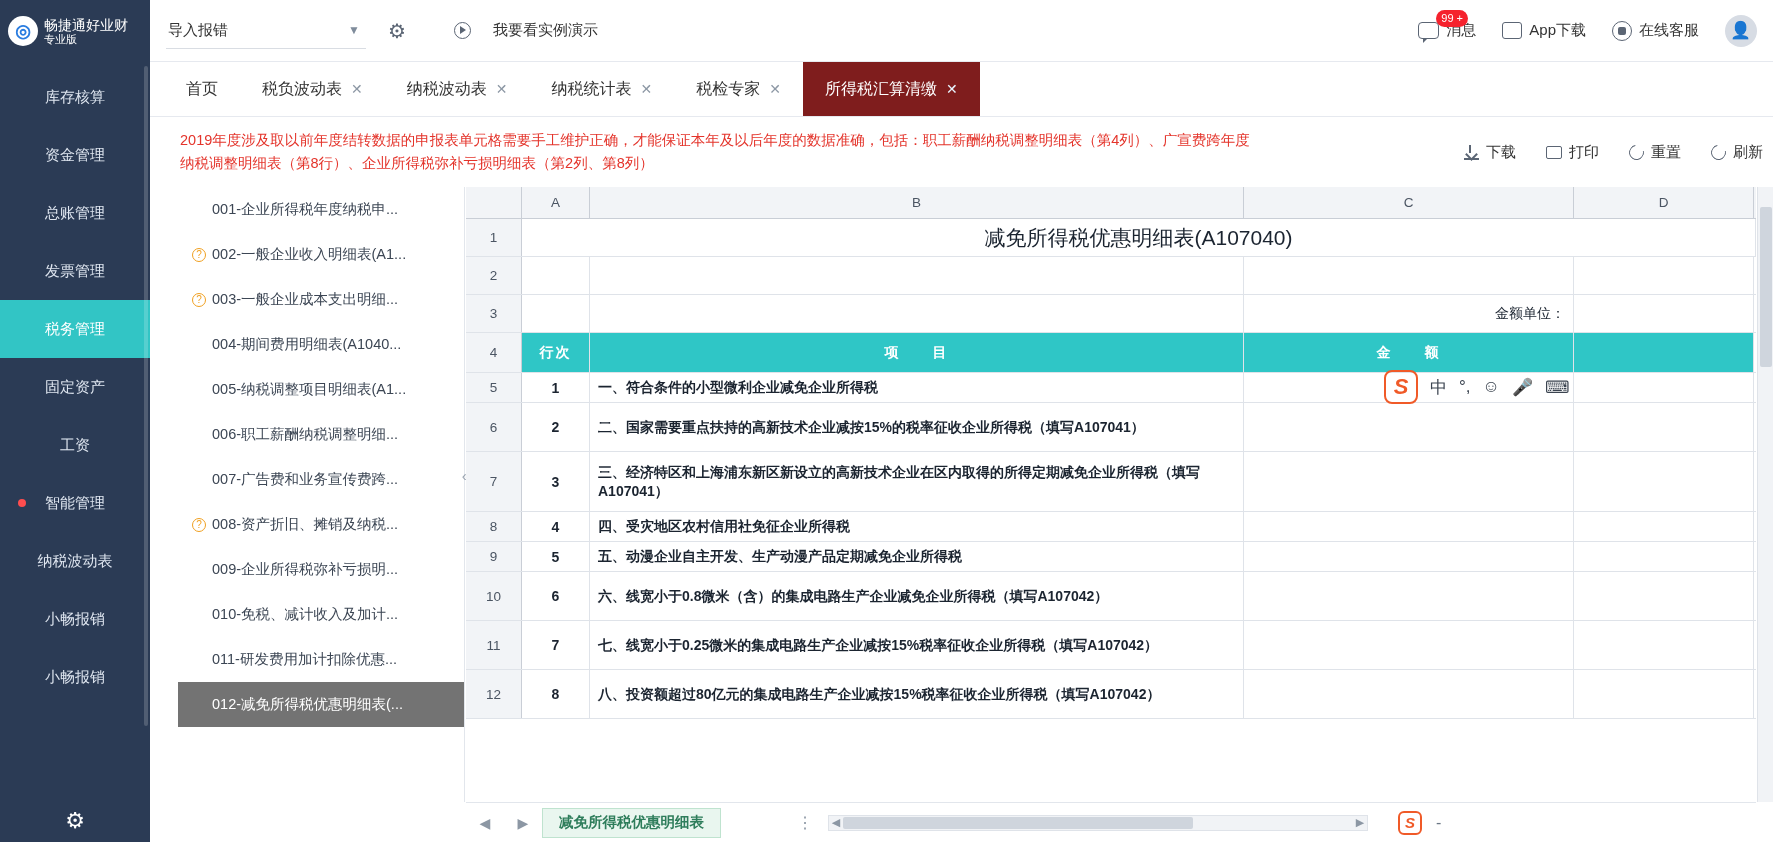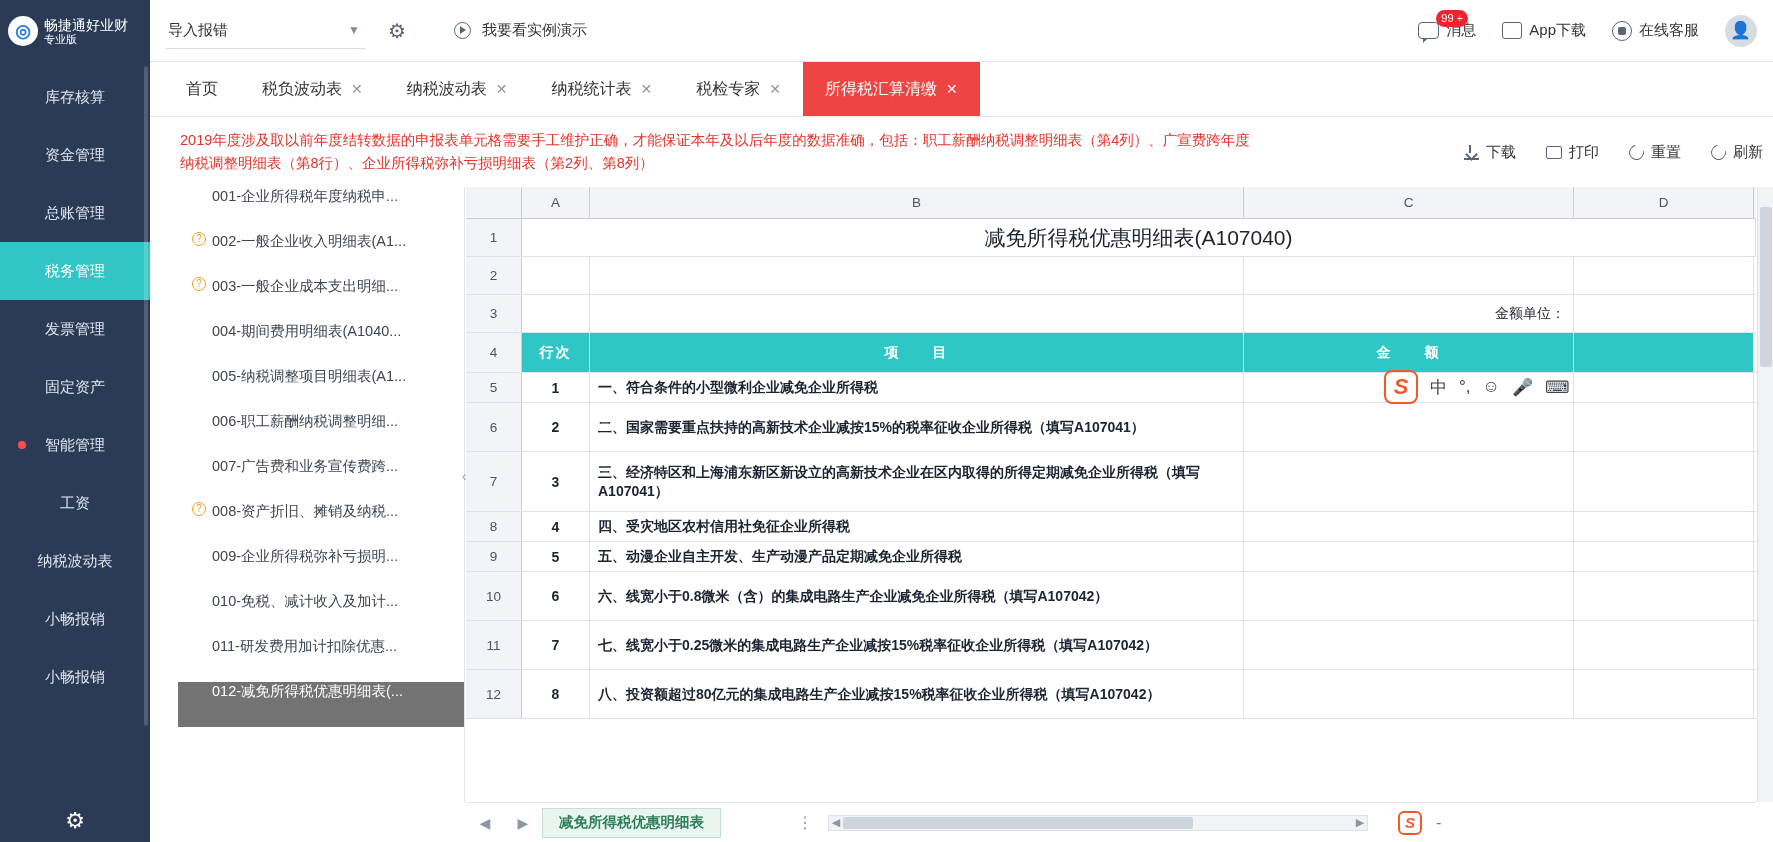"我要看实例演示" .demo-link { gap: 11px -> 22px }
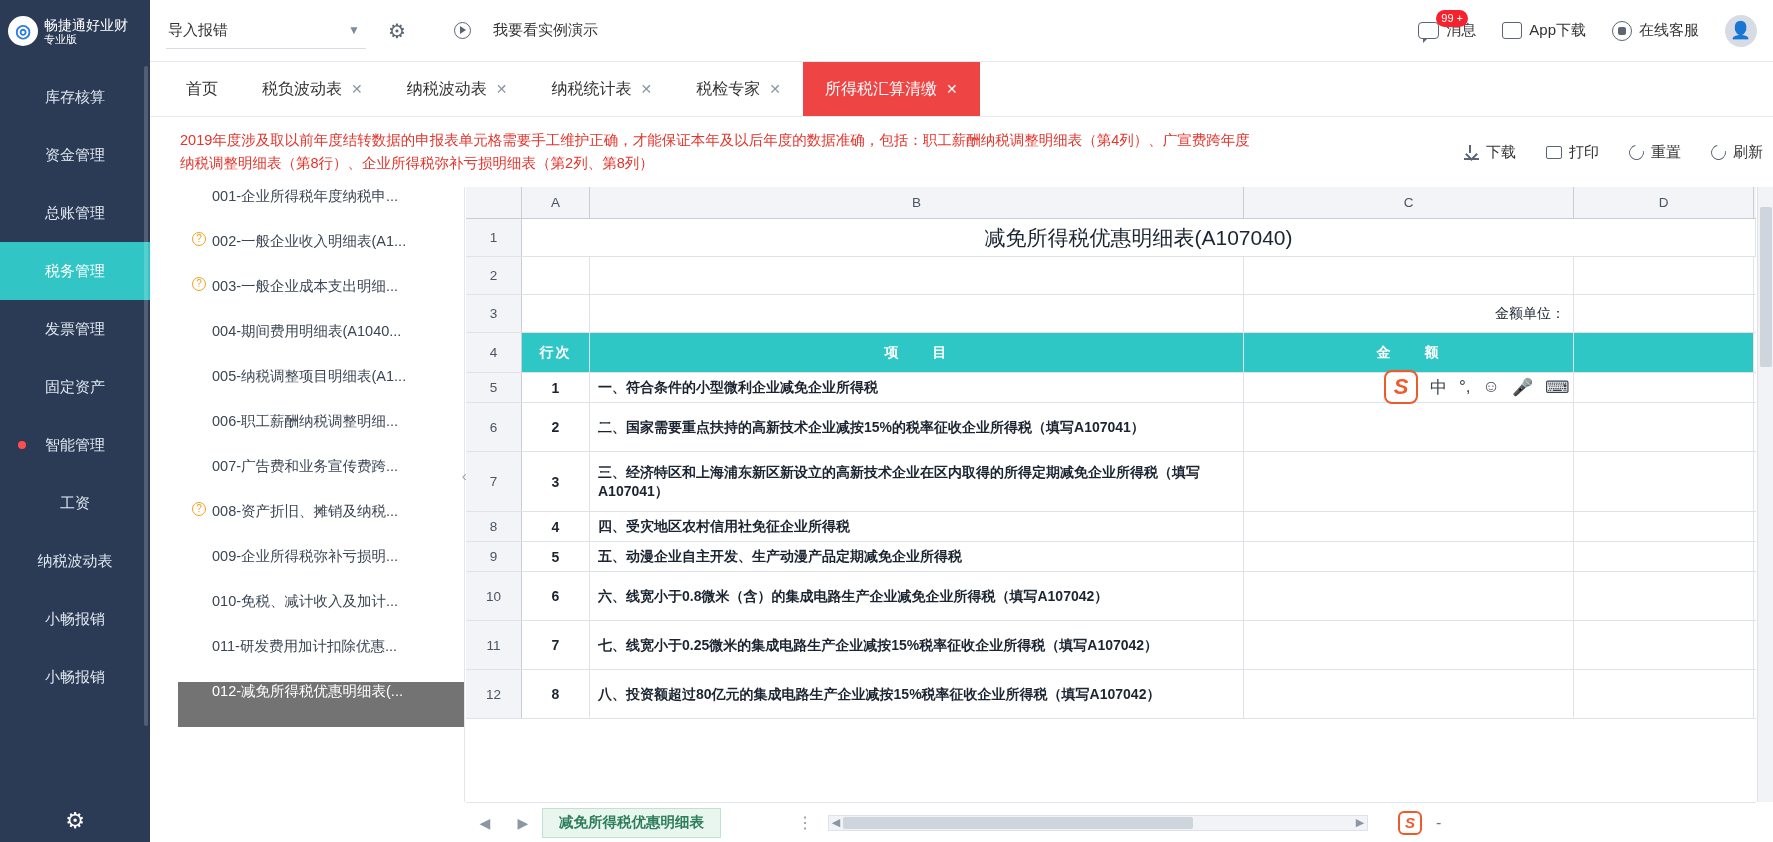"所得税汇算清缴" .tab.active { background: #ef4444 -> #7f1d1d }
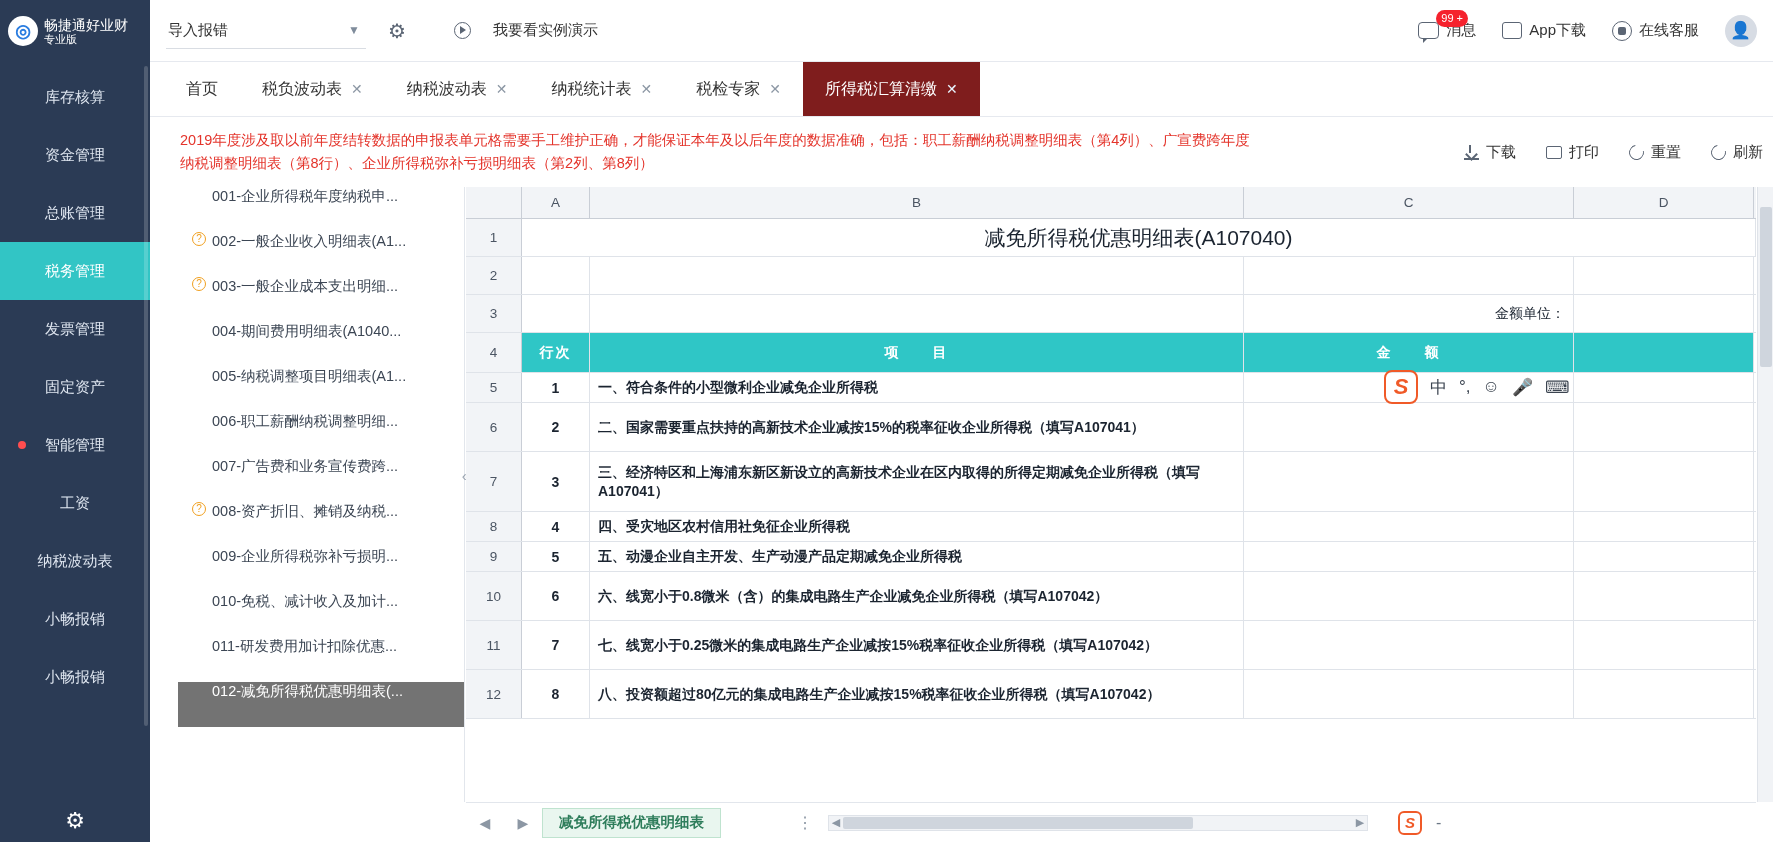"001-企业所得税年度纳税申..." .tree-item { align-items: none -> center }
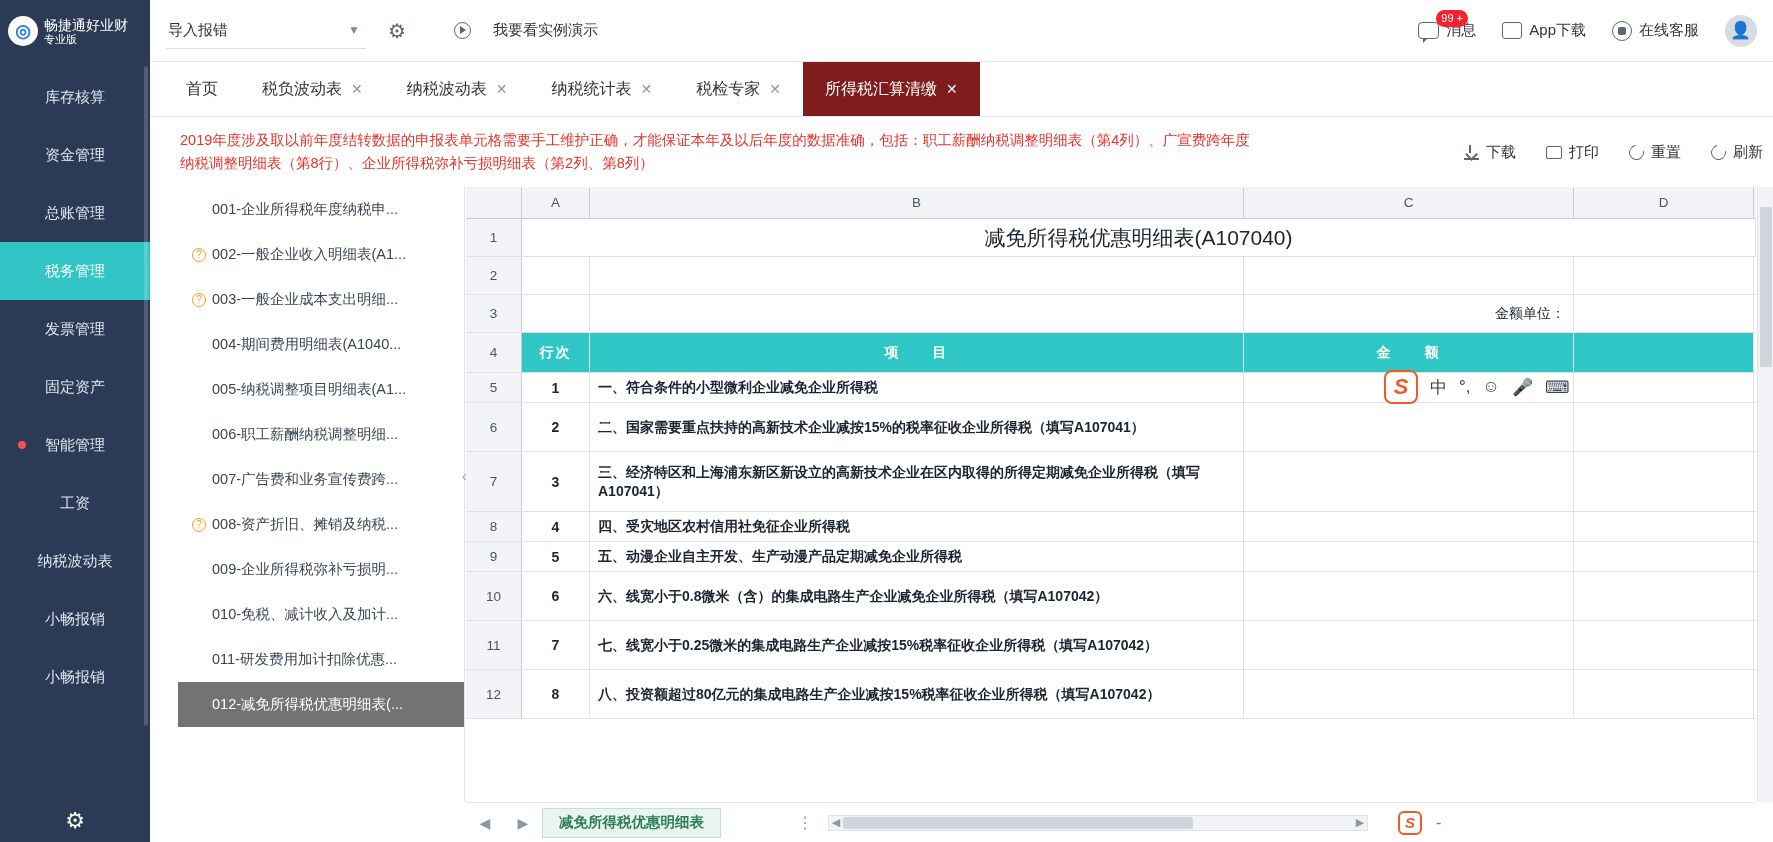"税务管理" div.nav-item { order: before "发票管理" -> after "发票管理" }
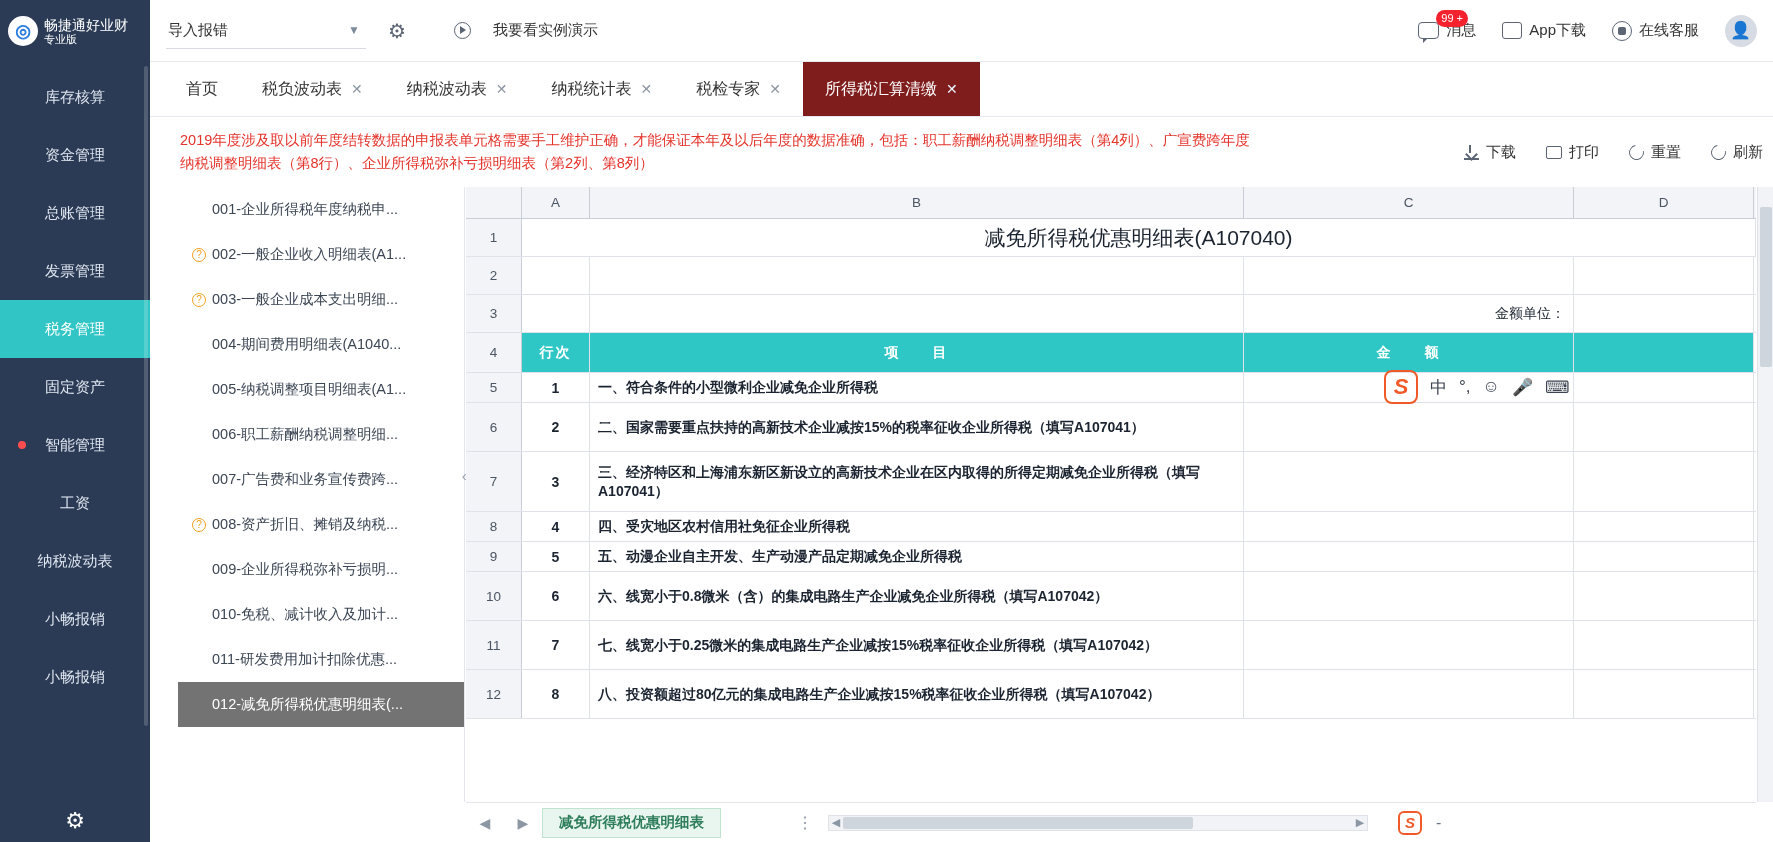"智能管理" div.nav-item { order: before "工资" -> after "工资" }
